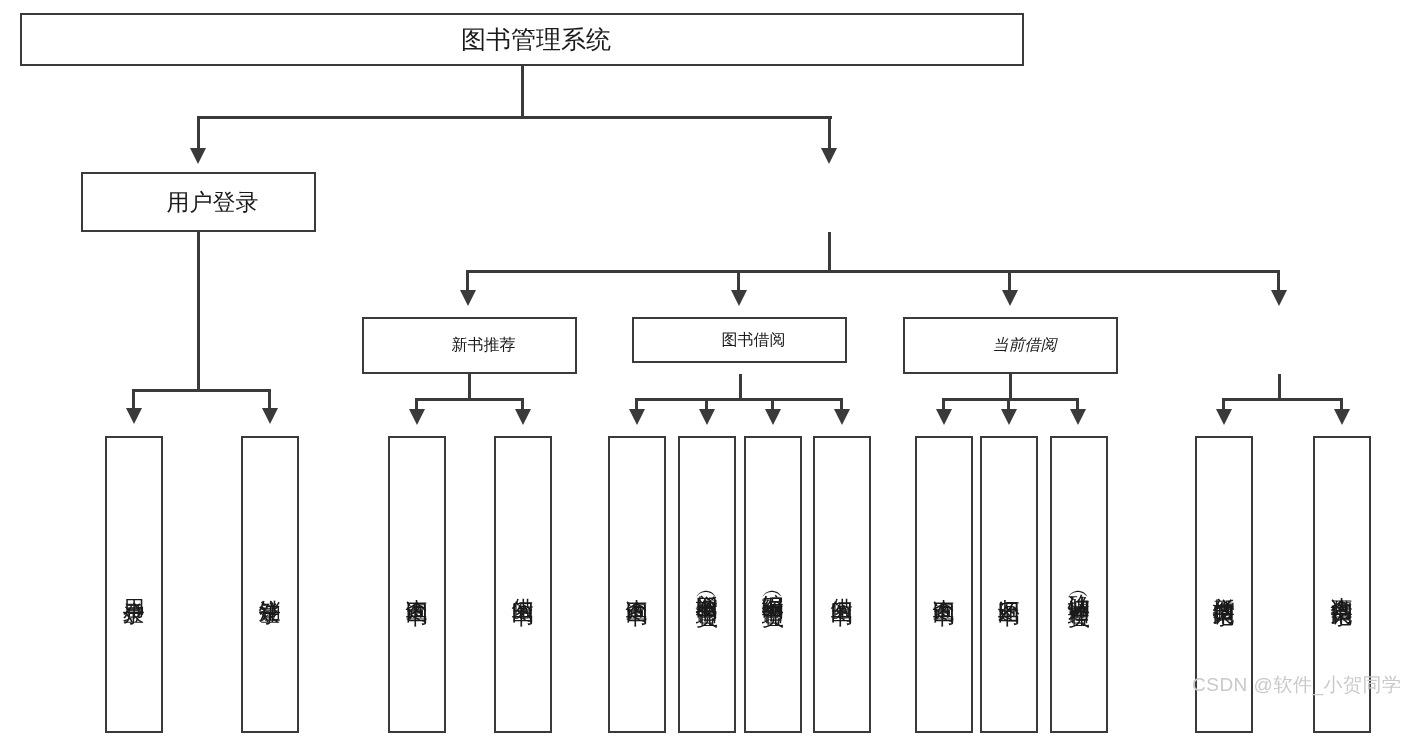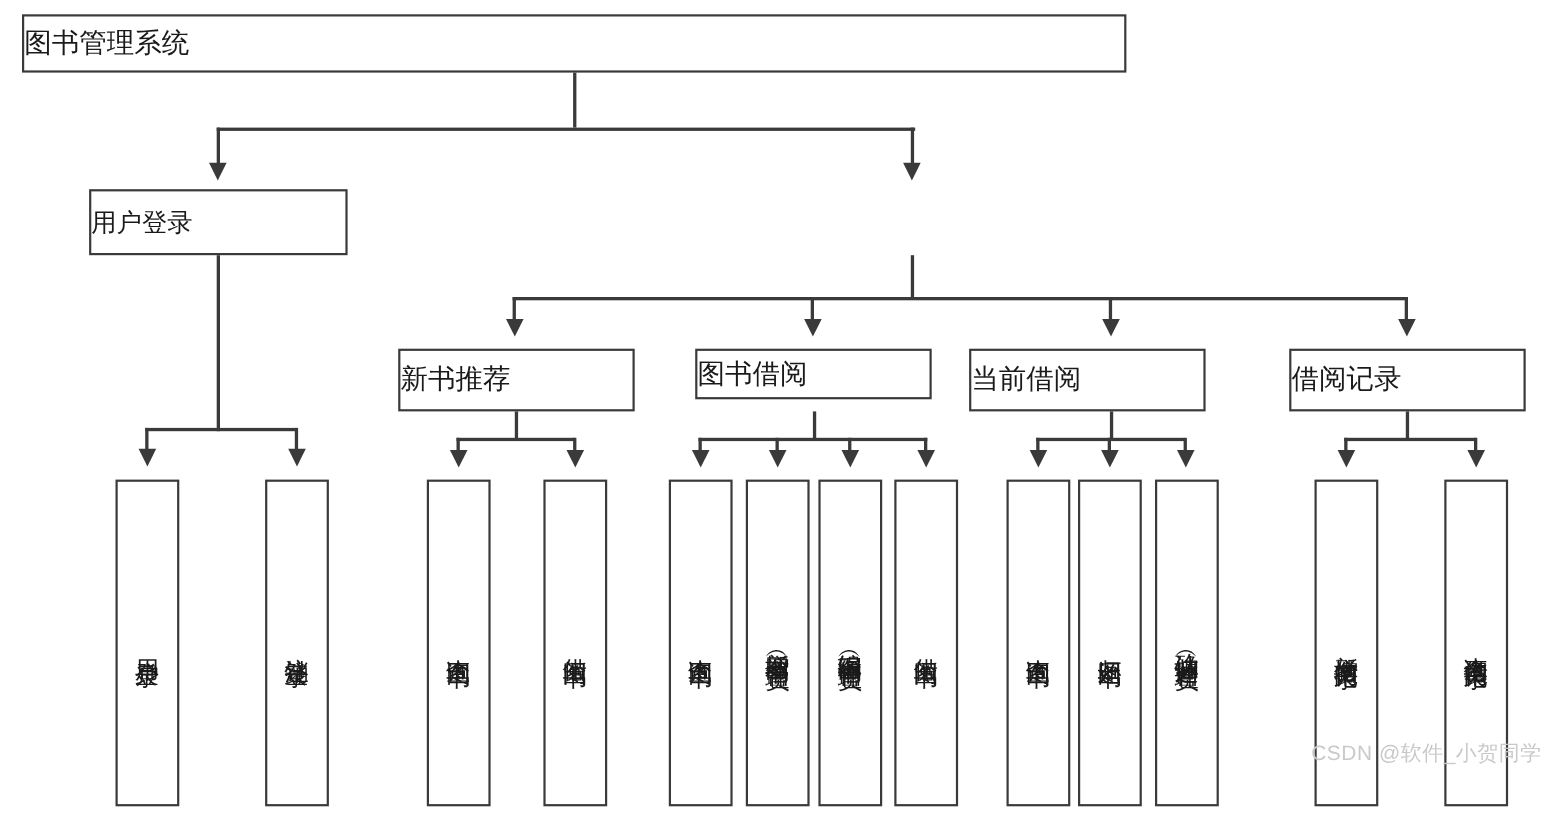"图书管理系统" .node { justify-content: none -> center; padding-left: none -> 28px }
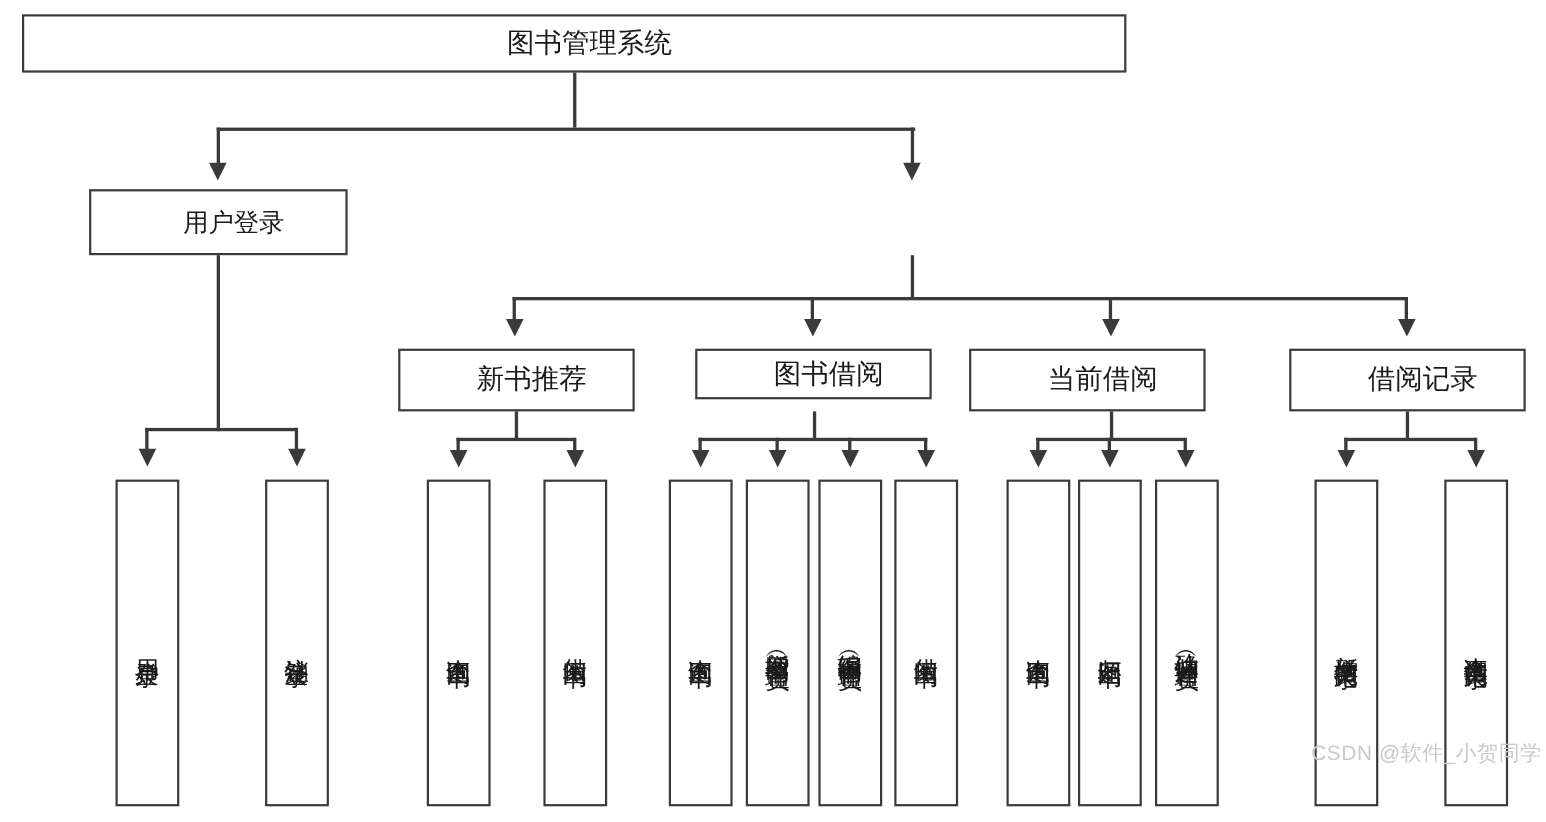"新书推荐" .node.lvl3 { font-size: 25px -> 16px }
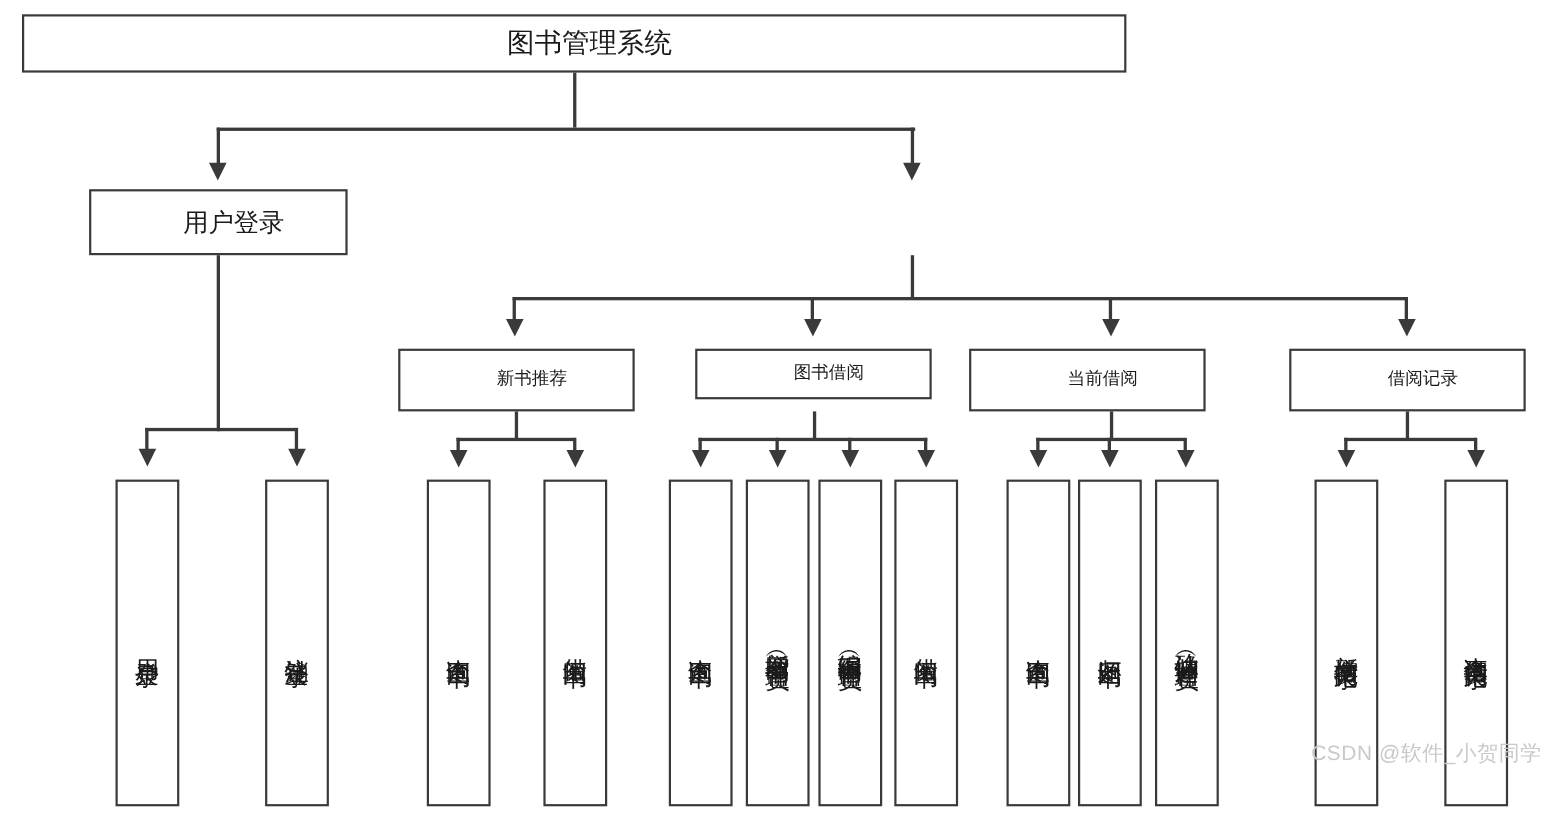"当前借阅" div.node { font-style: none -> italic; left: 881px -> 903px }
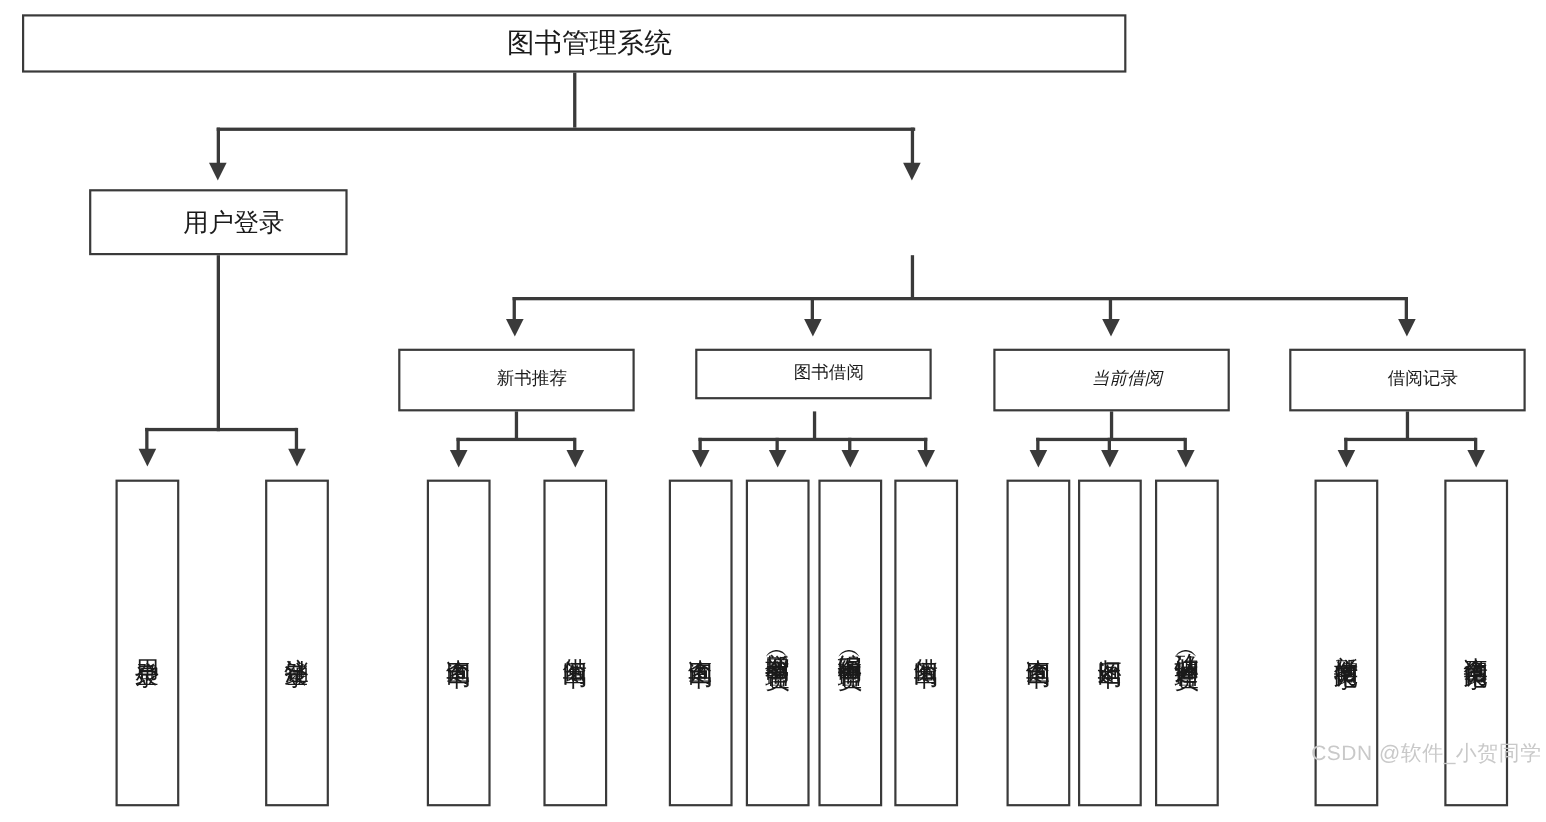"借阅记录" div.node { html: <div> <span>借阅记录</span> </div> -> none }
